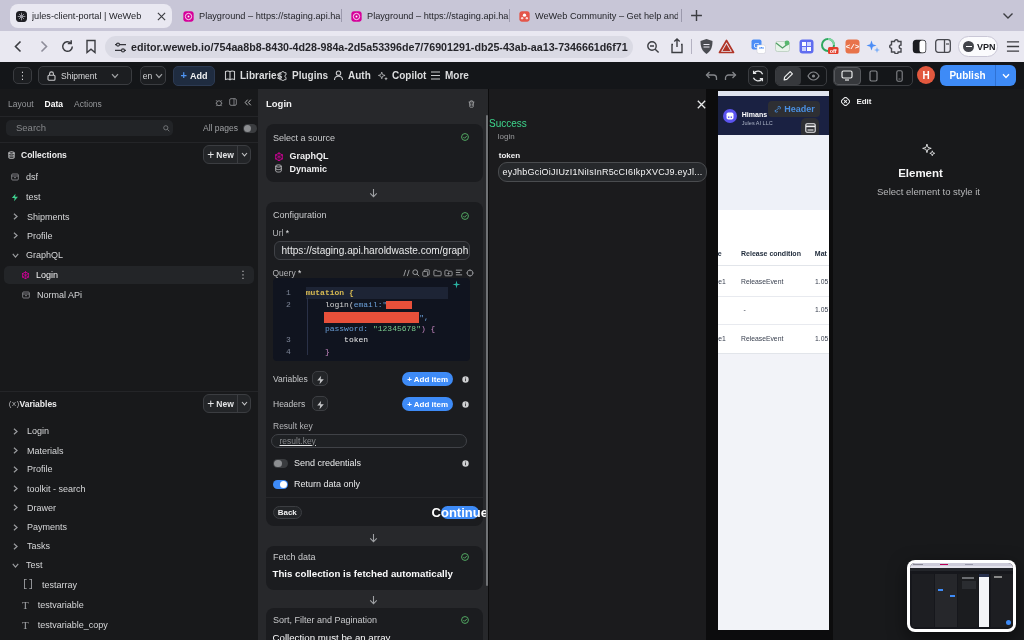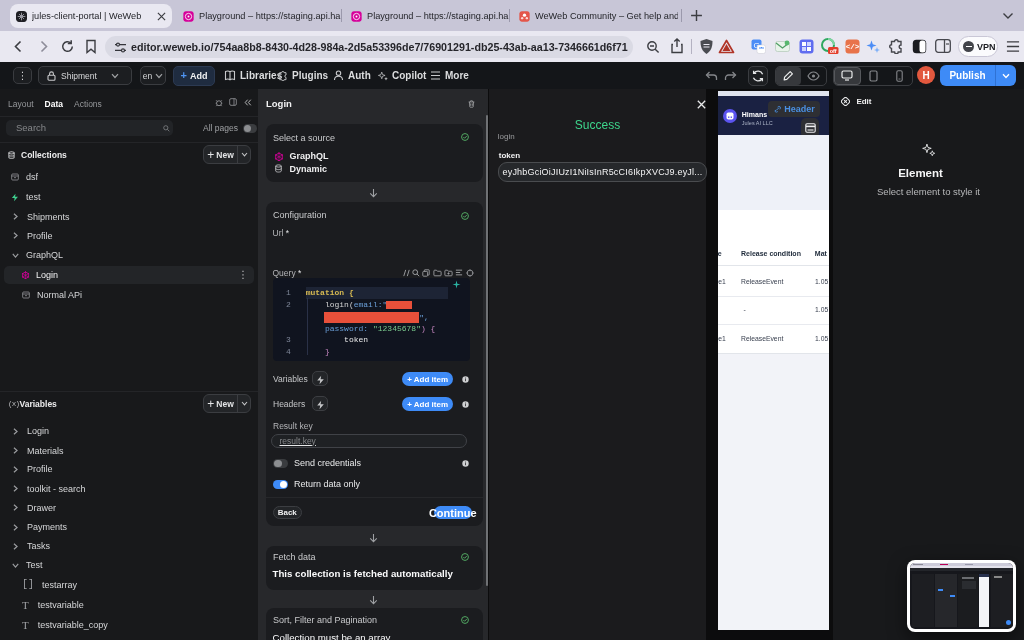"Success" div.abs { font-size: 12px -> 10px; text-align: center -> left }
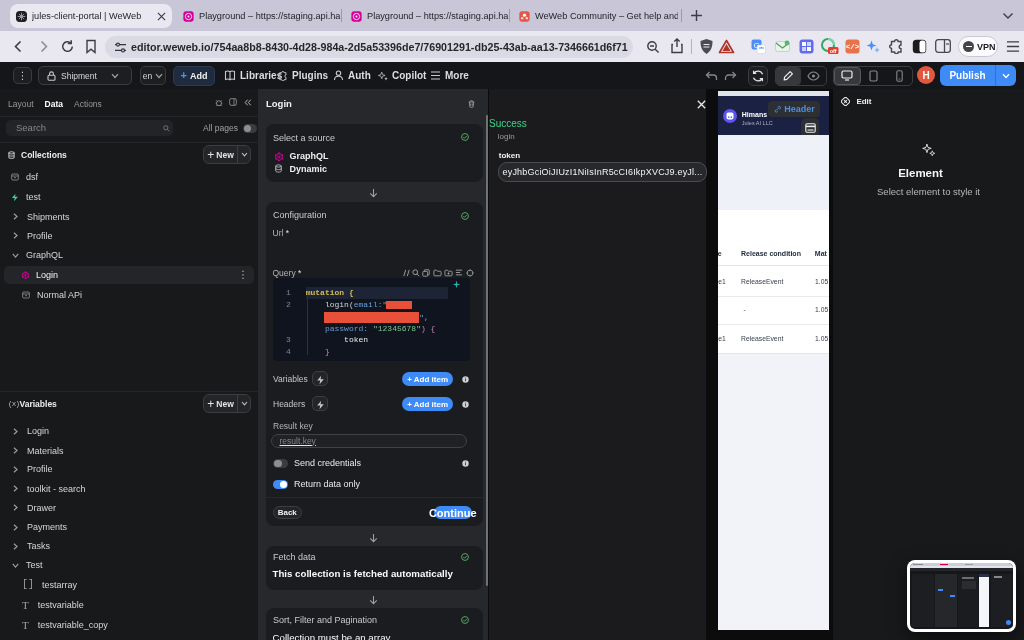"https://staging.api.haroldwaste.com/grap" div.abs { html: none -> <div> <div>https://staging.api.haroldwaste.com/graph</div> </div> }
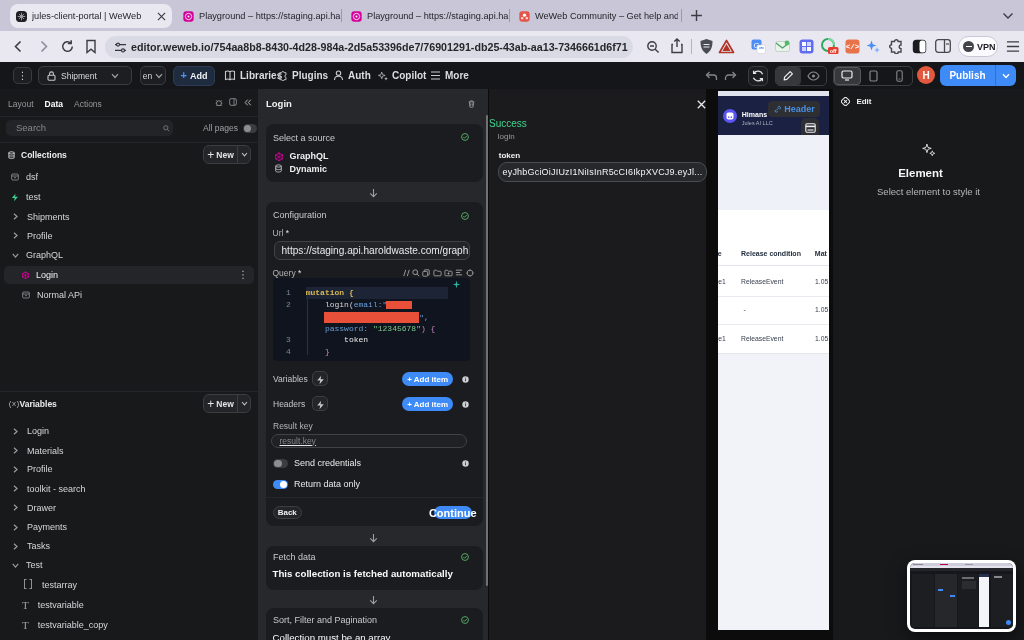"Continue" div.abs { font-size: 11px -> 13px; left: 168px -> 175px }
